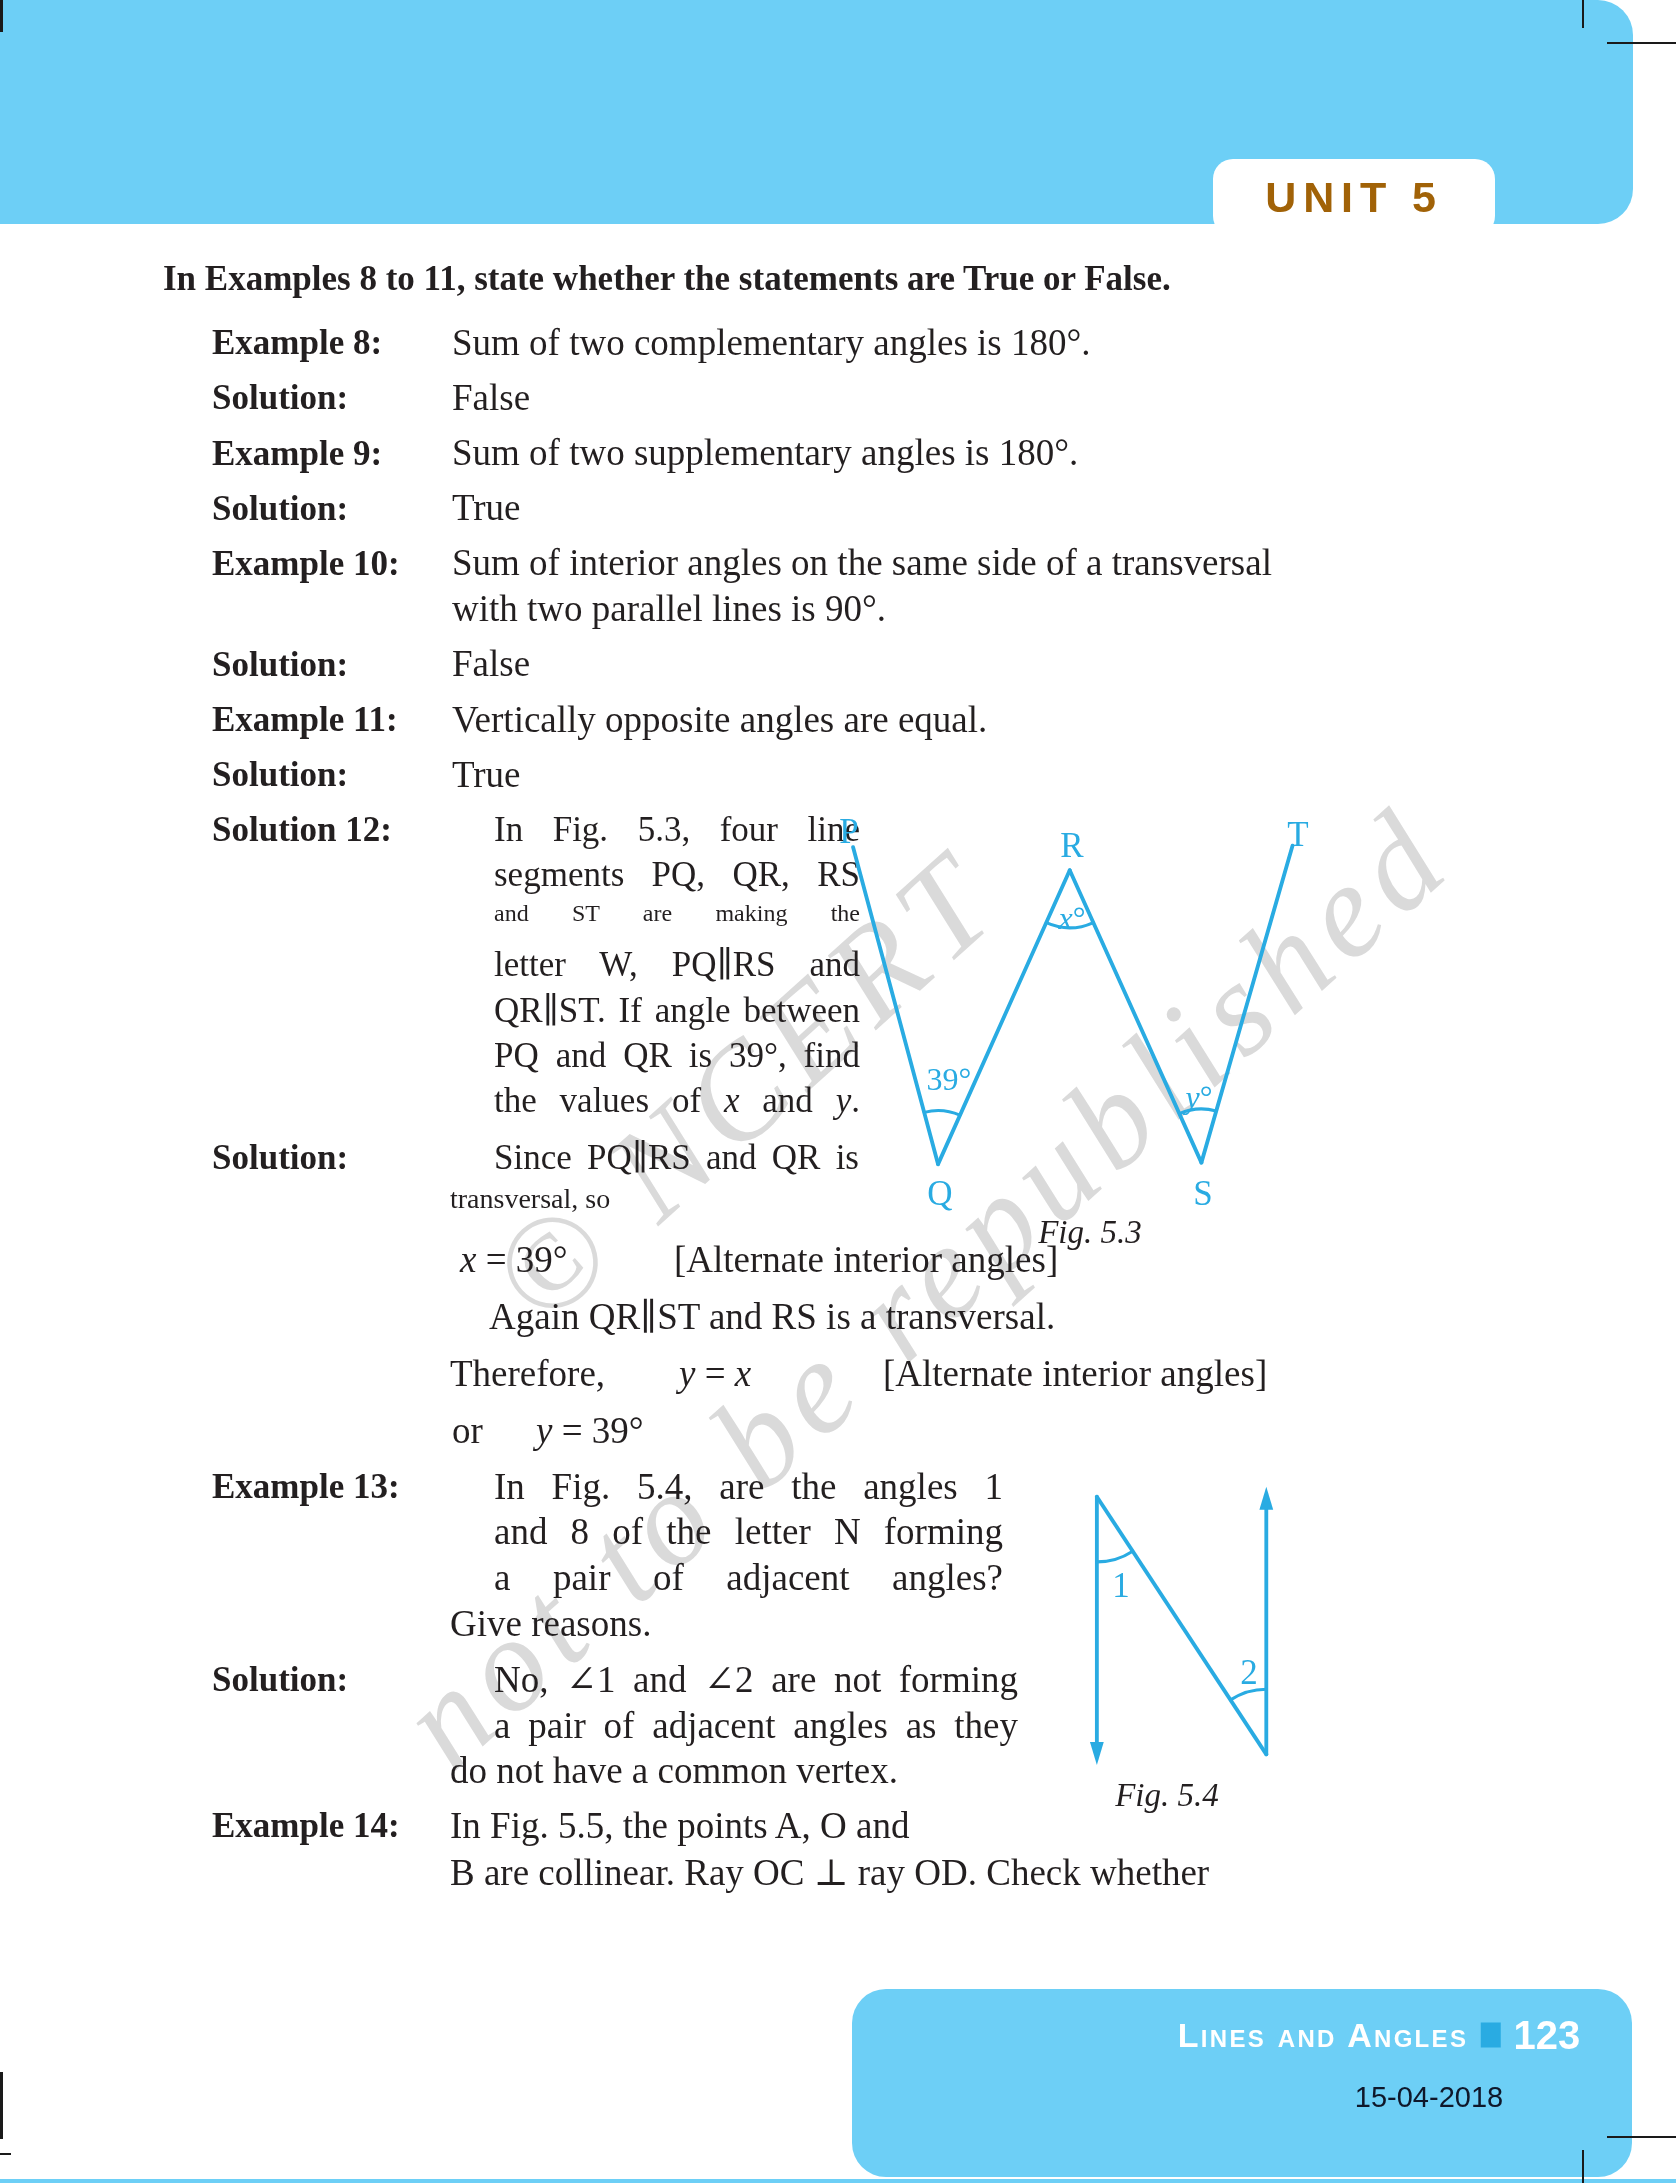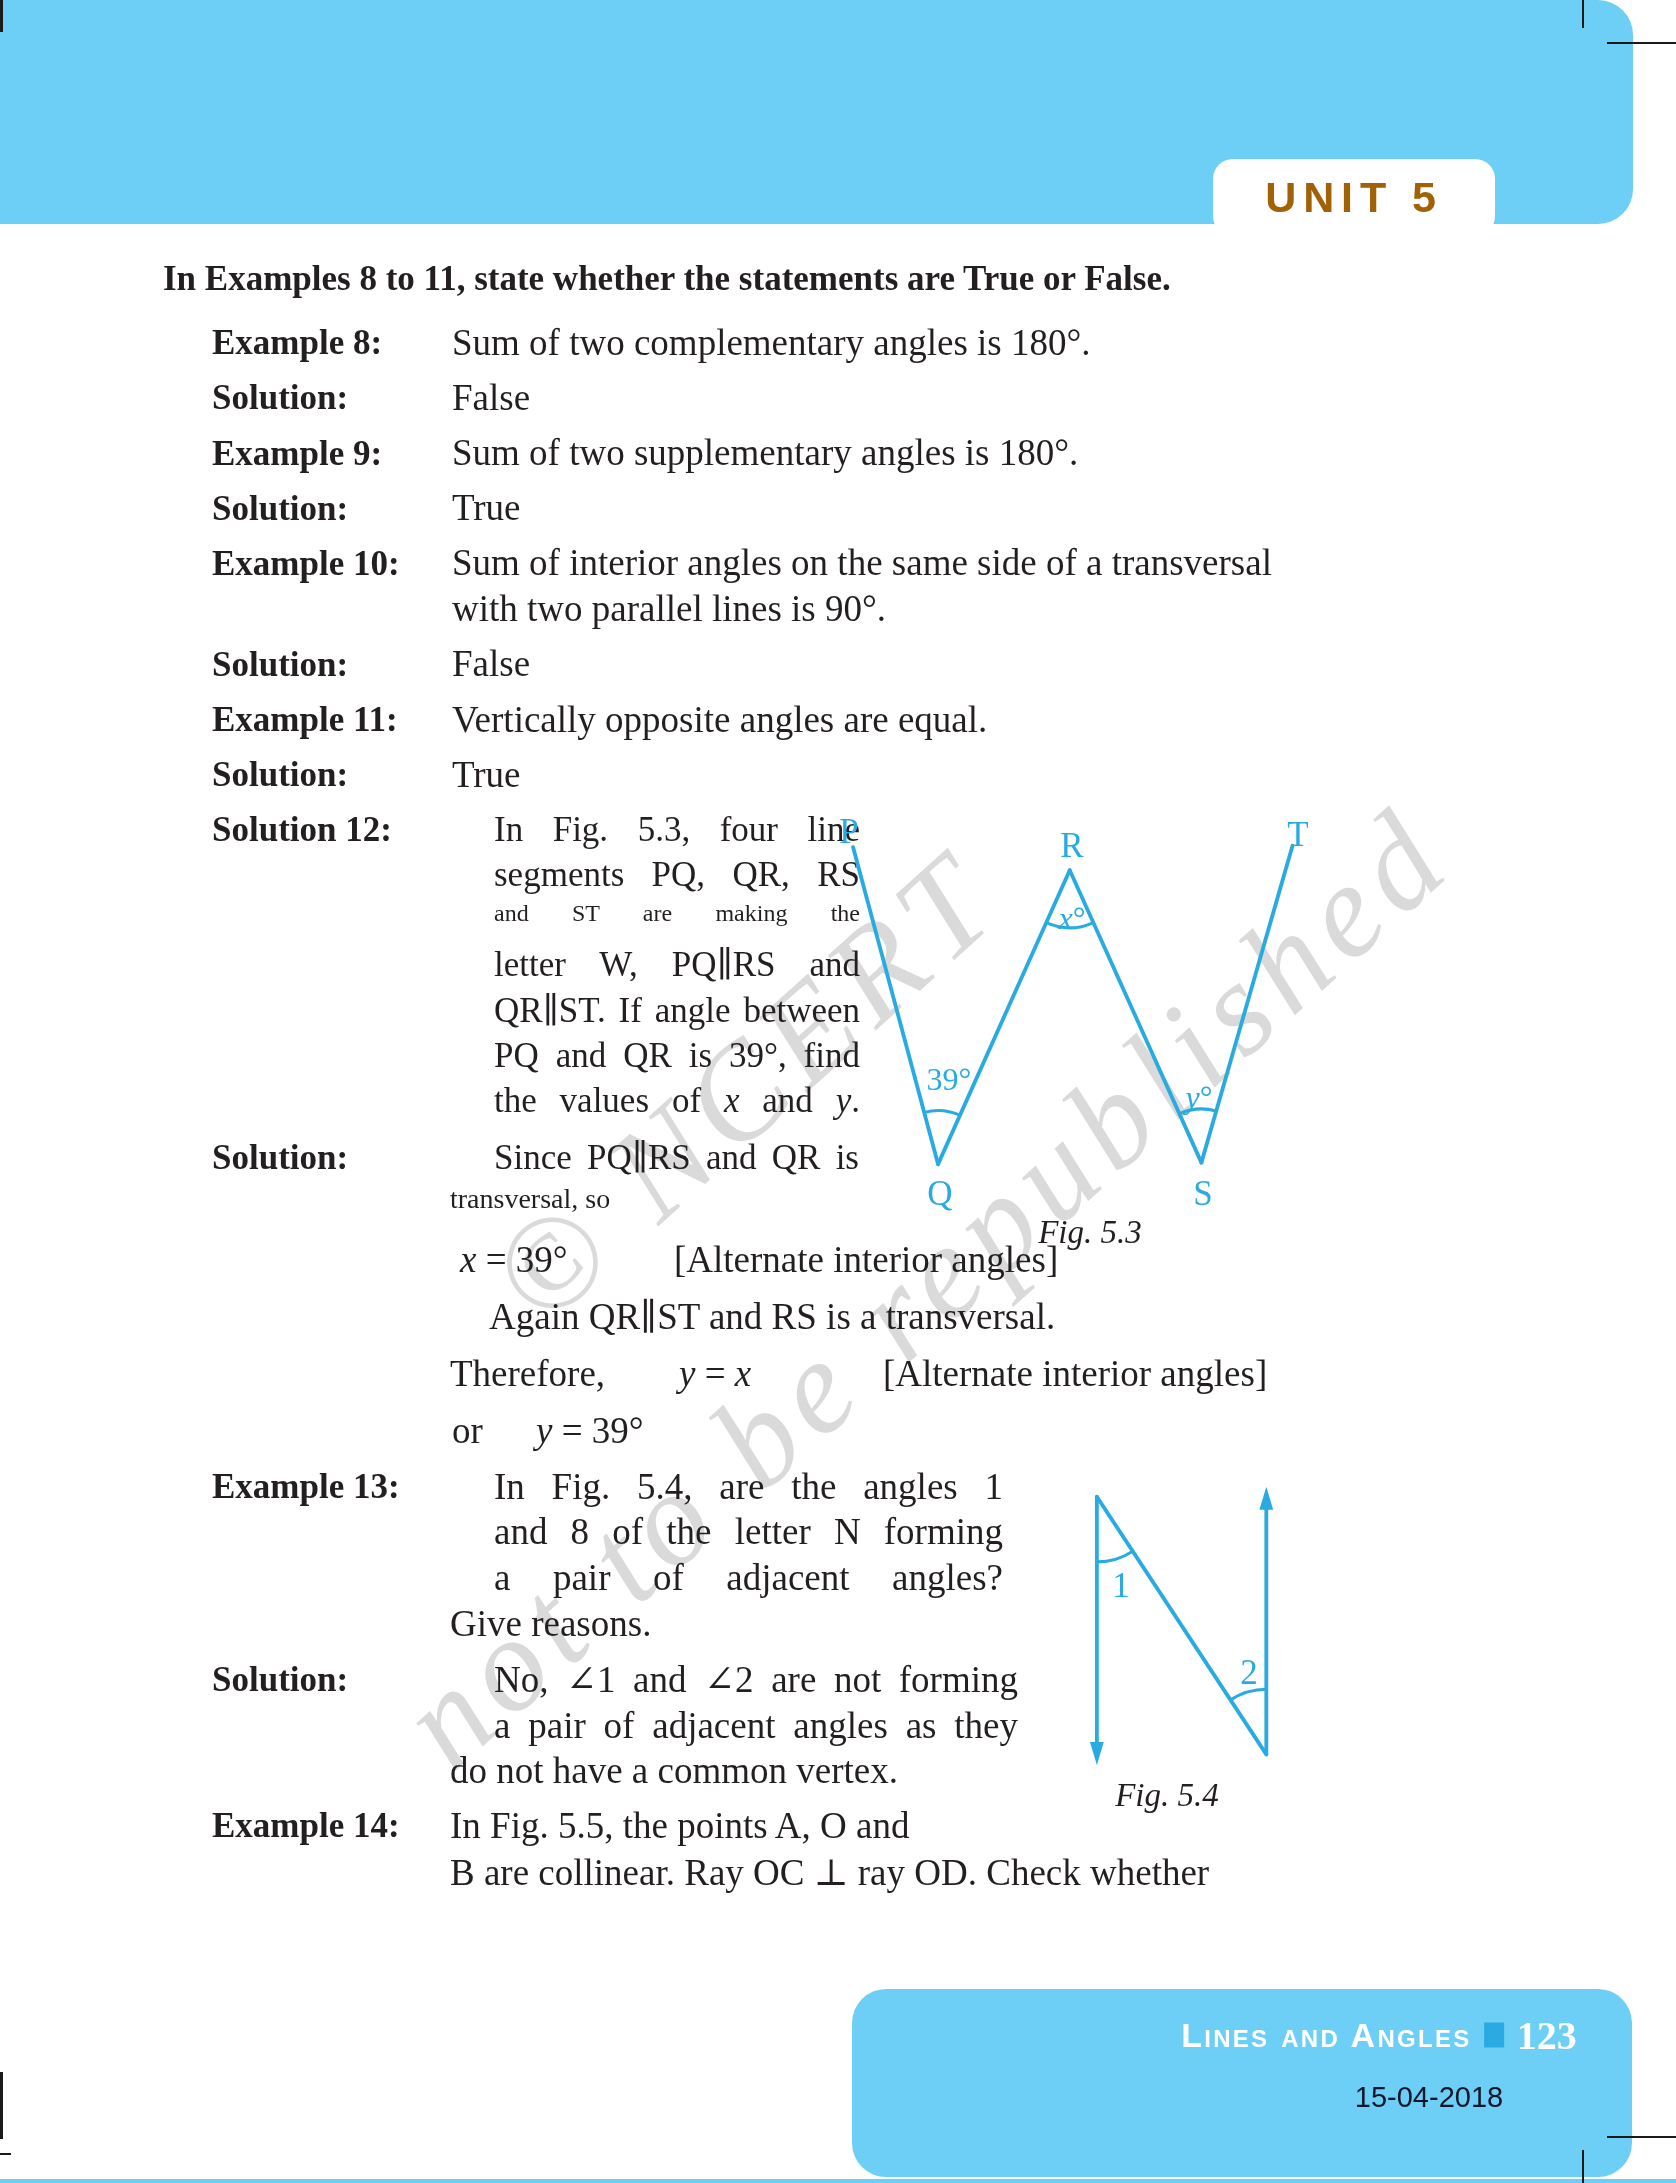"123" .pageno { font-family: Liberation Serif, serif -> Liberation Sans, sans-serif }
